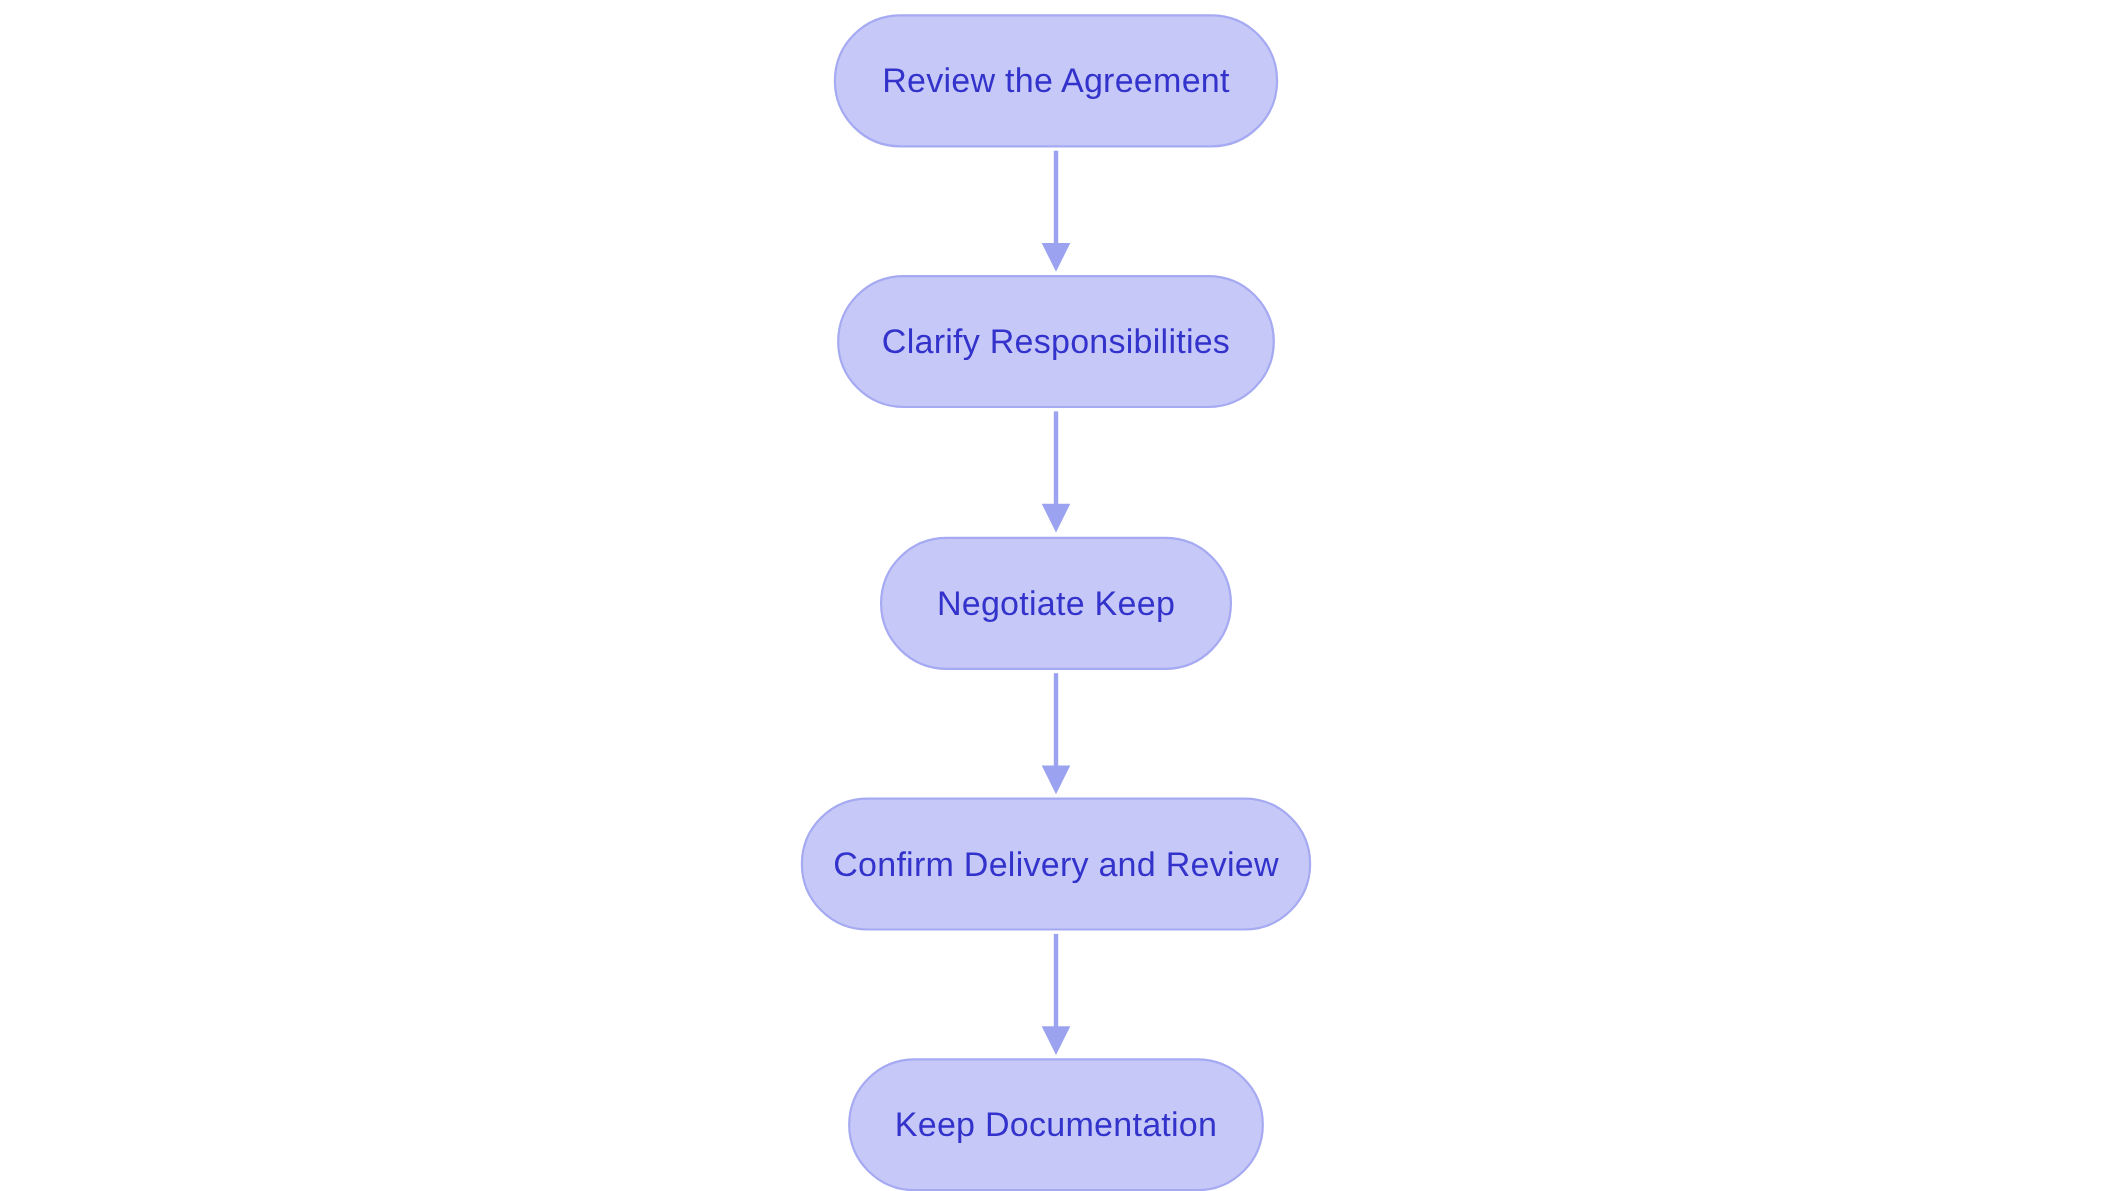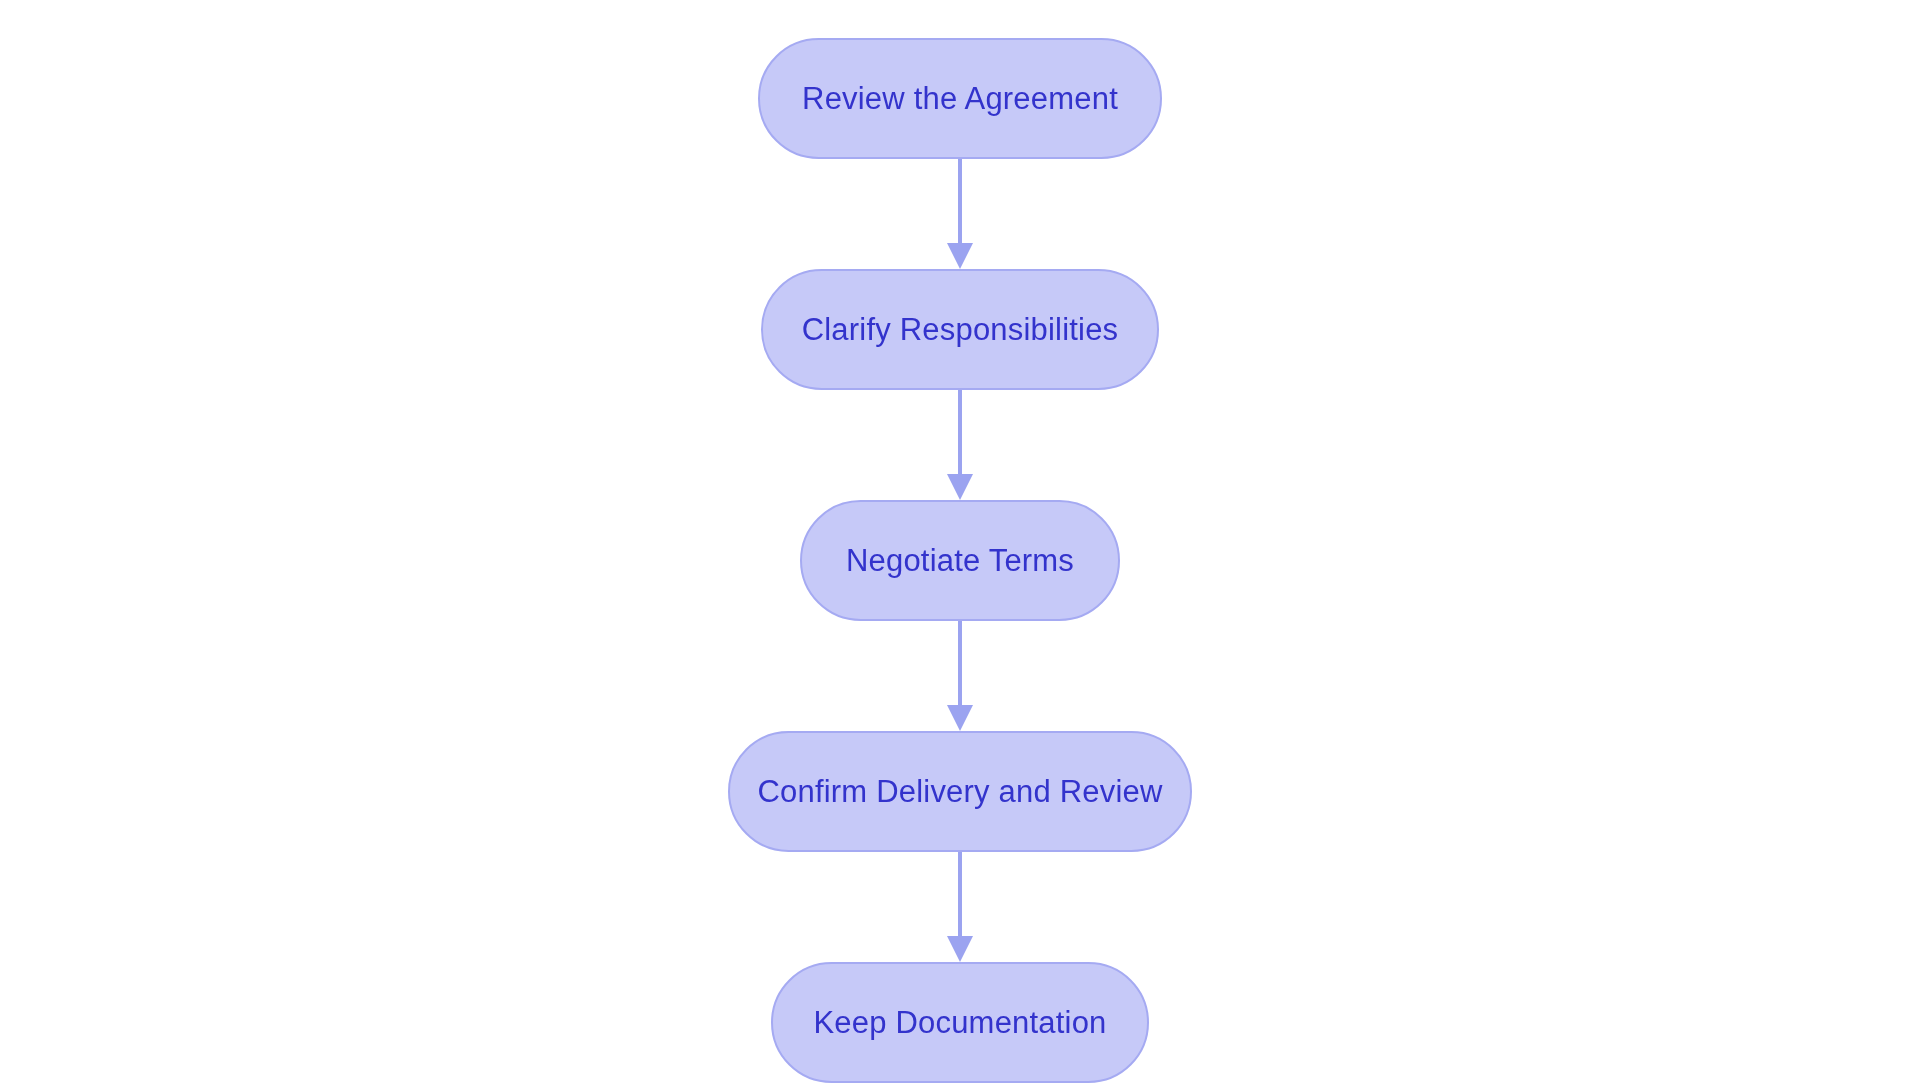"Review the Agreement" .flow-column { justify-content: flex-end -> space-between }
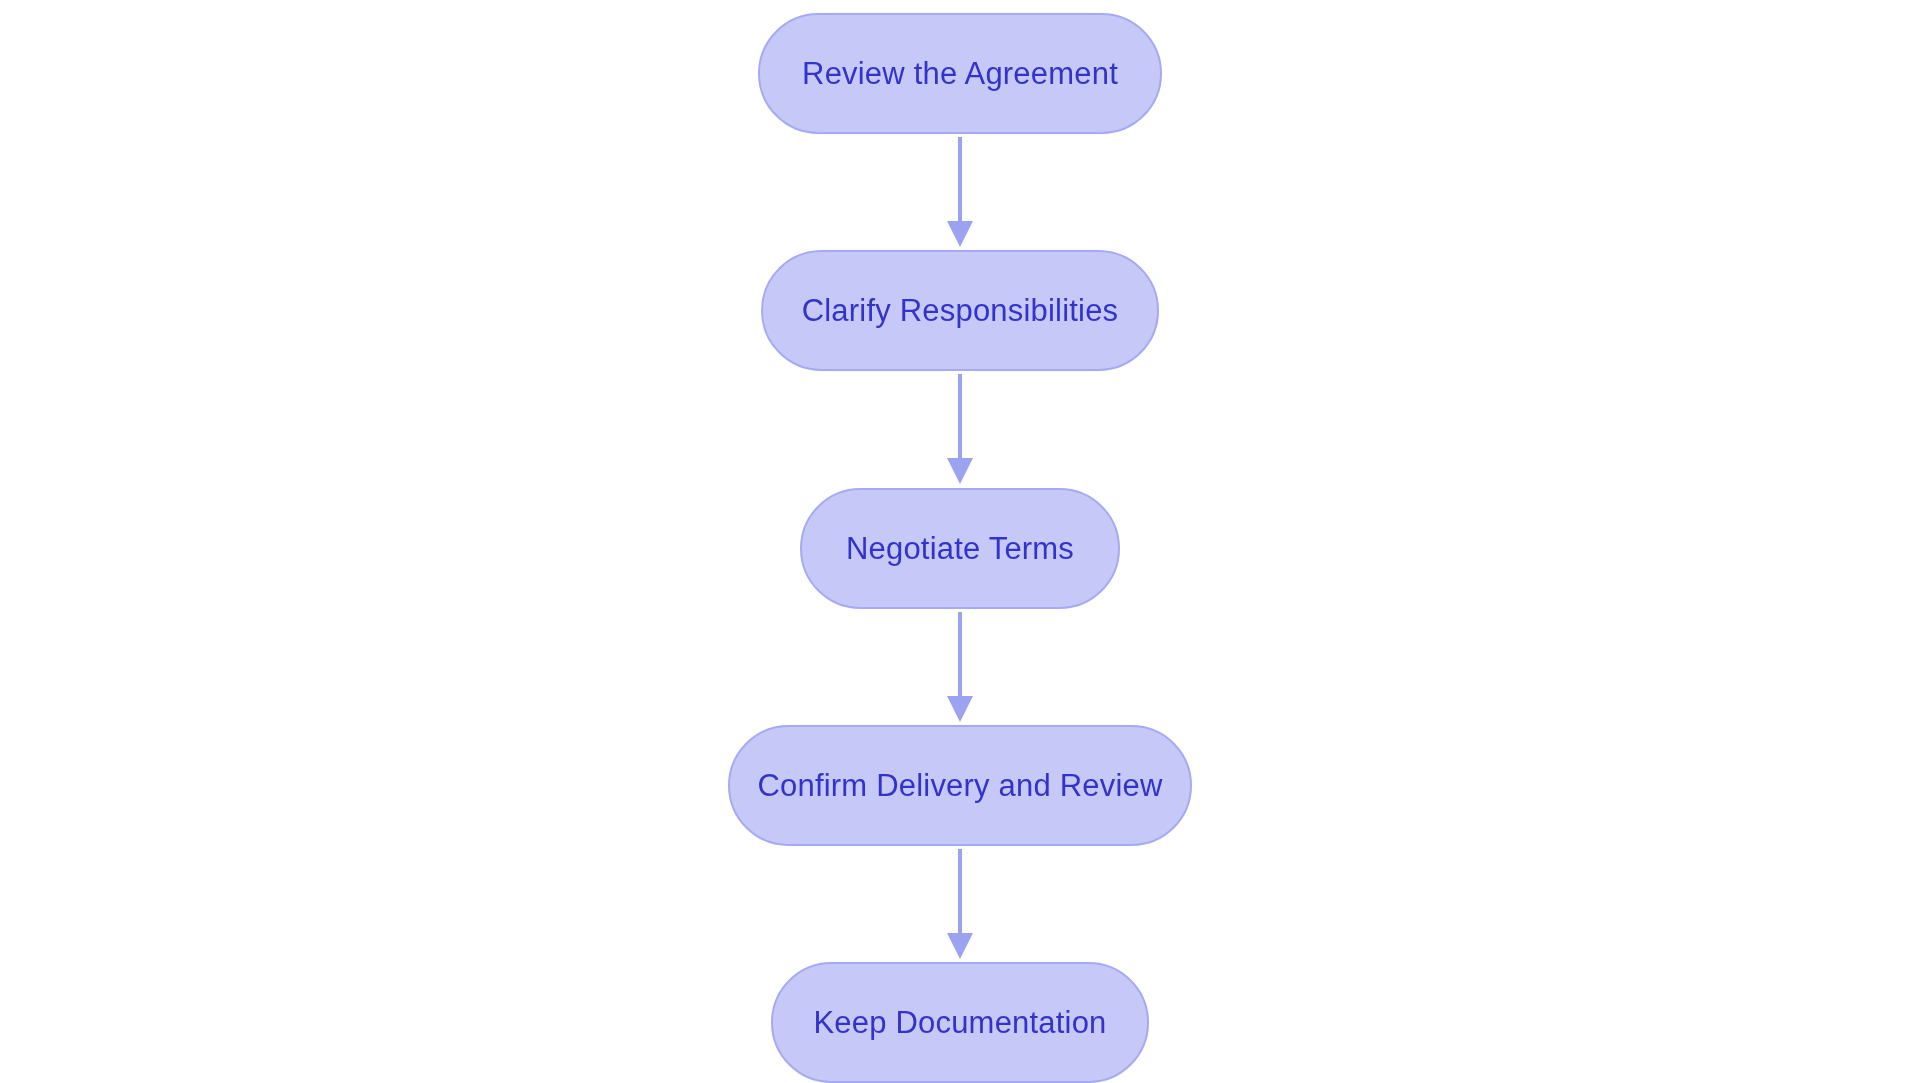"Negotiate Terms" span.node-label { text: Terms -> Keep }
